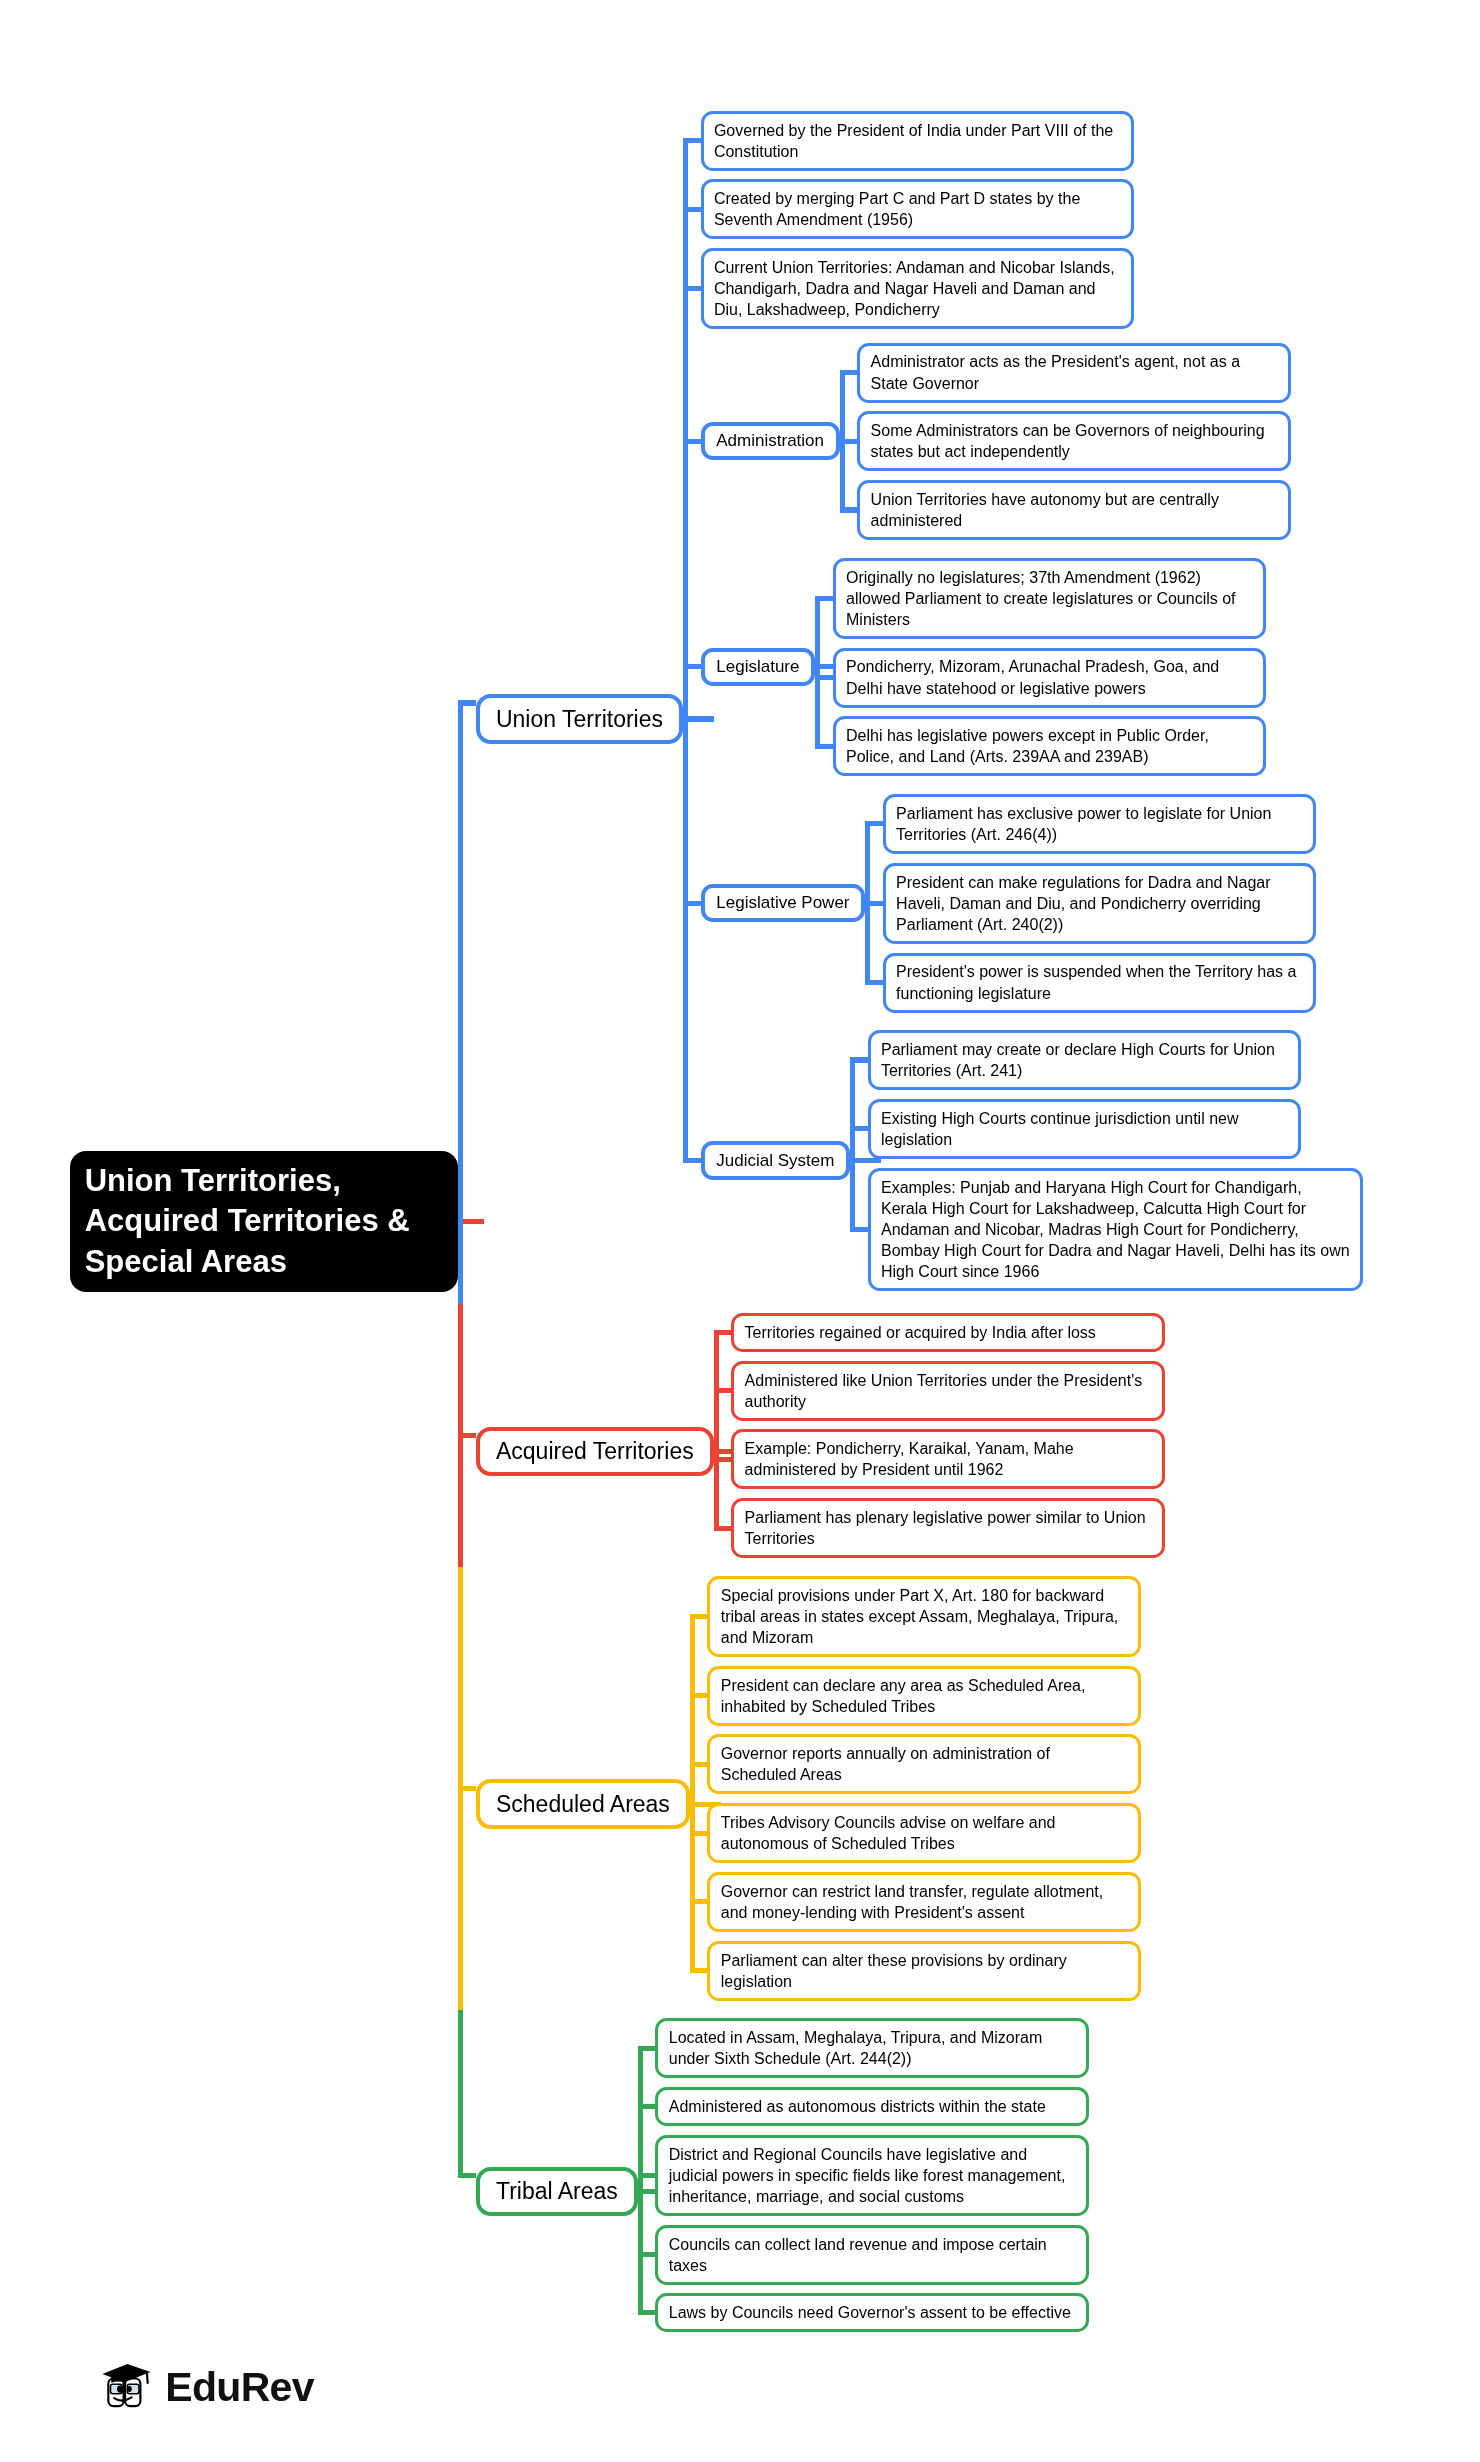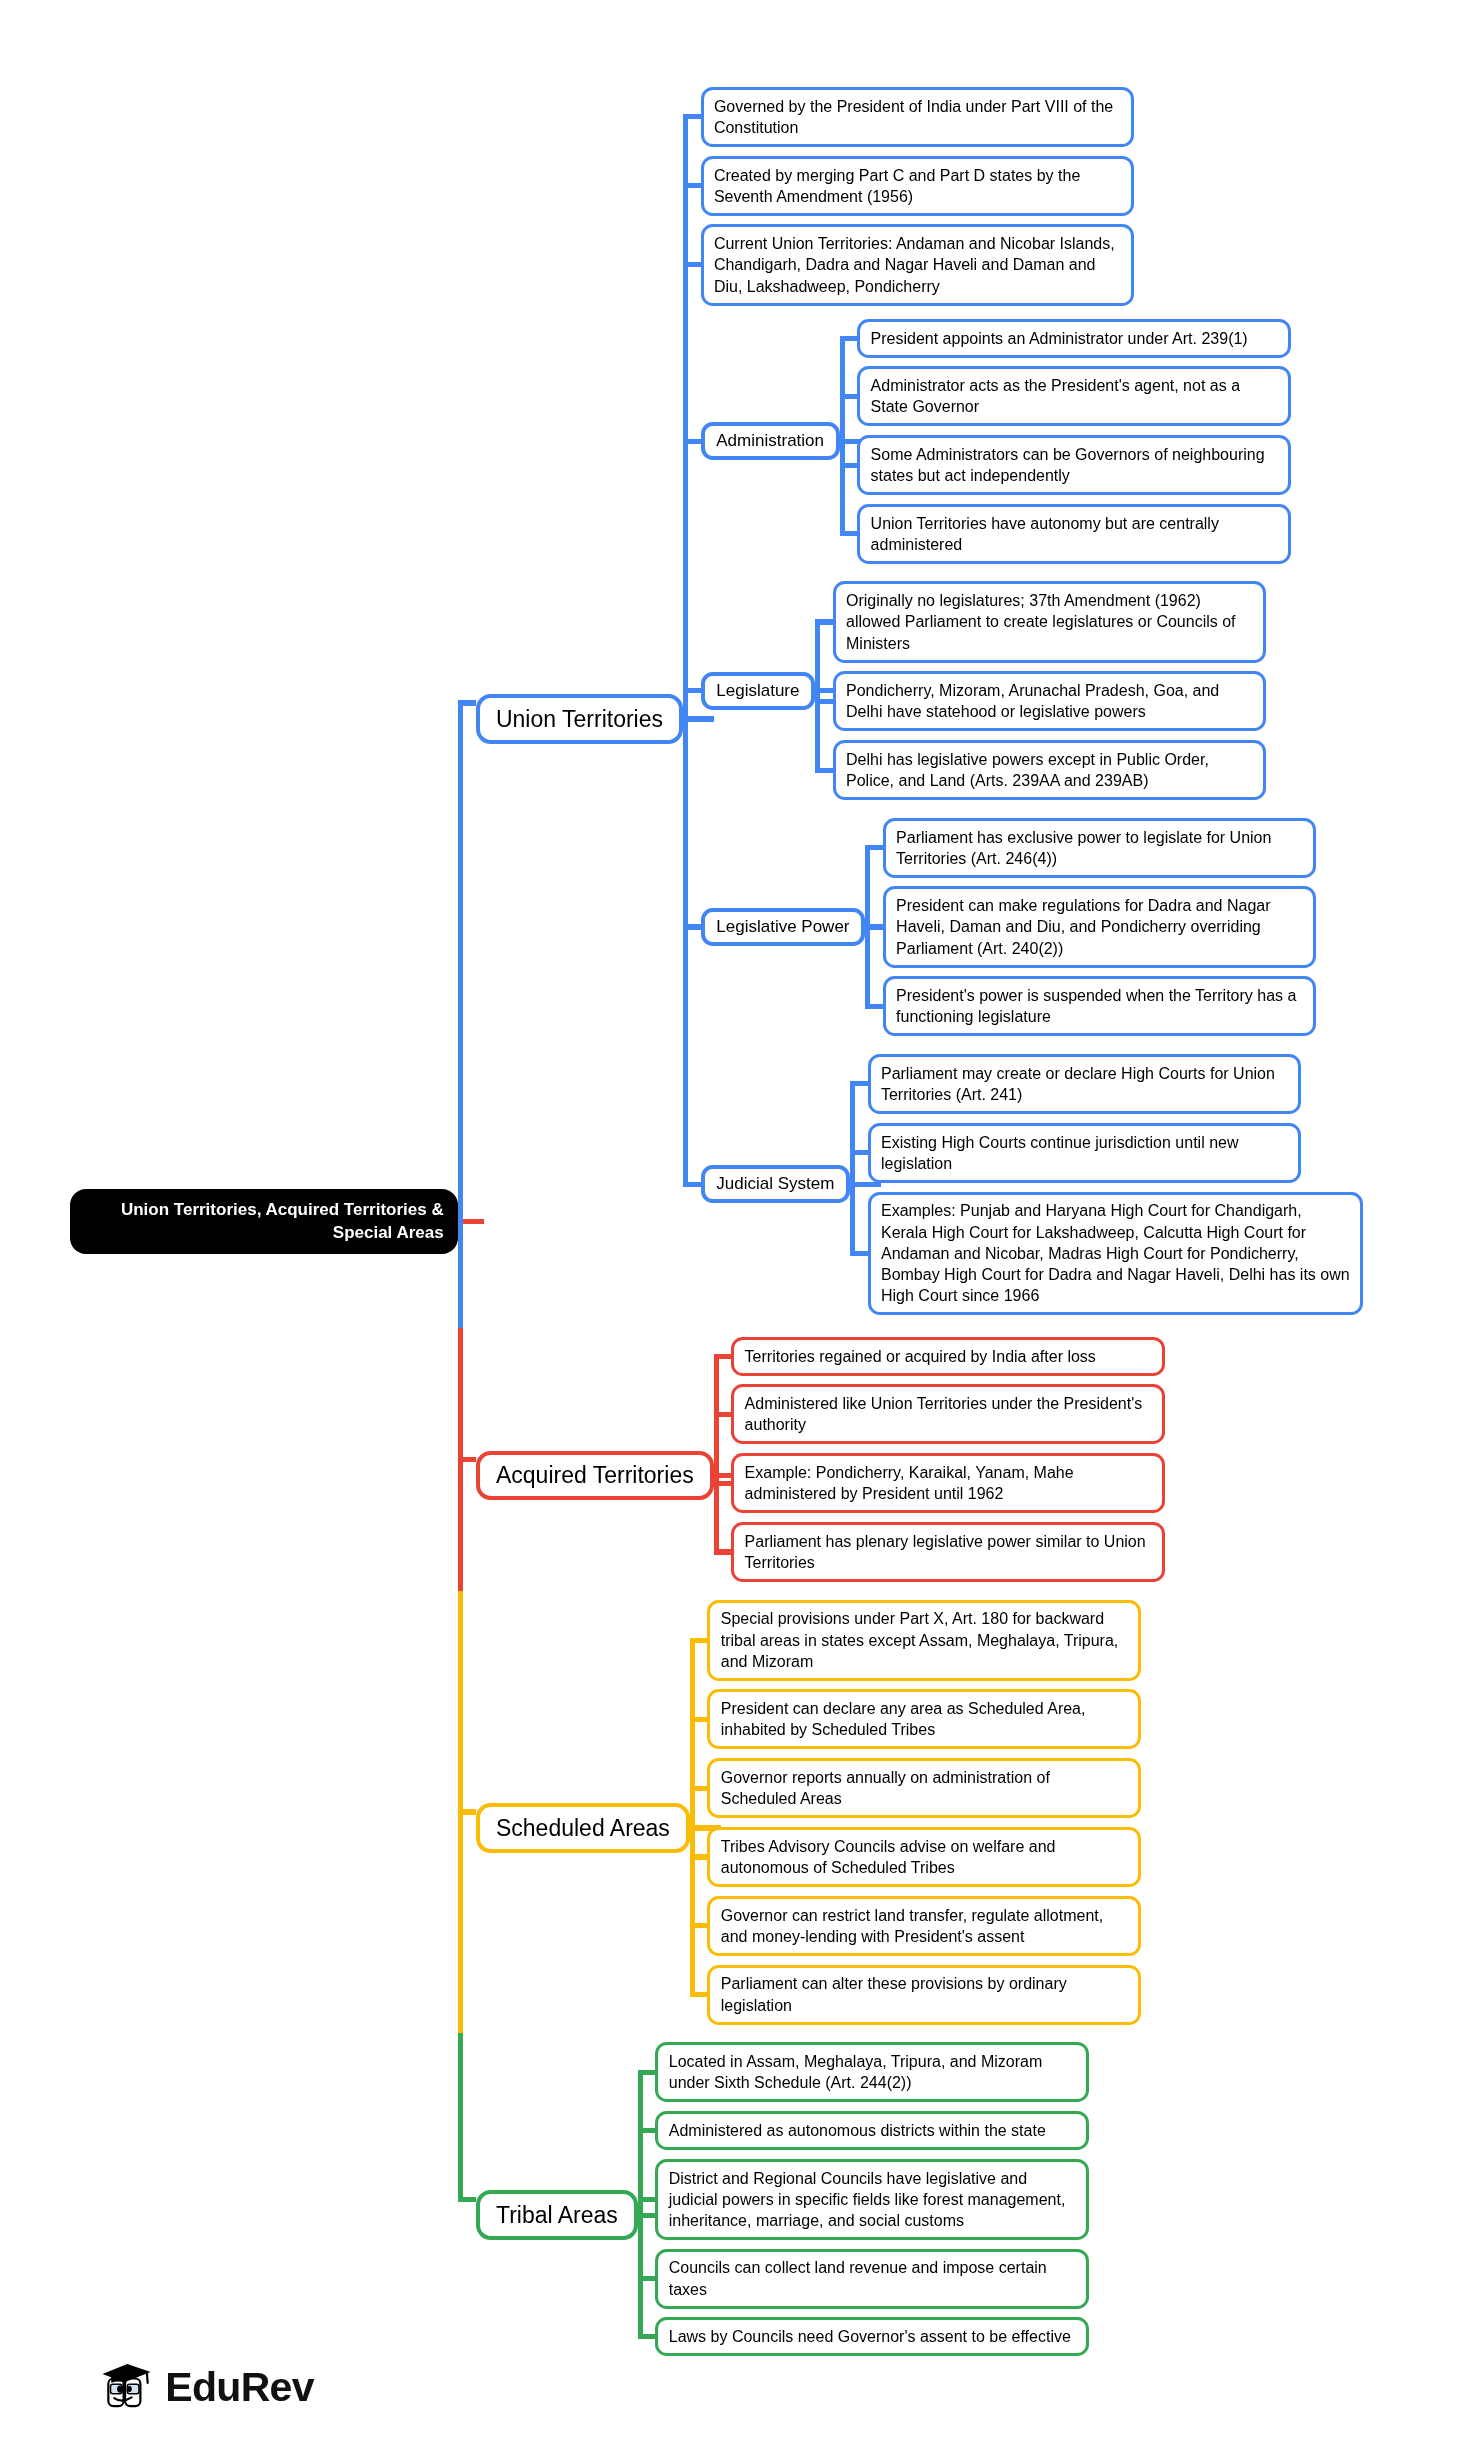"President appoints an Administrator" div.crow { html: <div> <div>President appoints an Administrator under Art. 239(1)</div> </div> -> none }
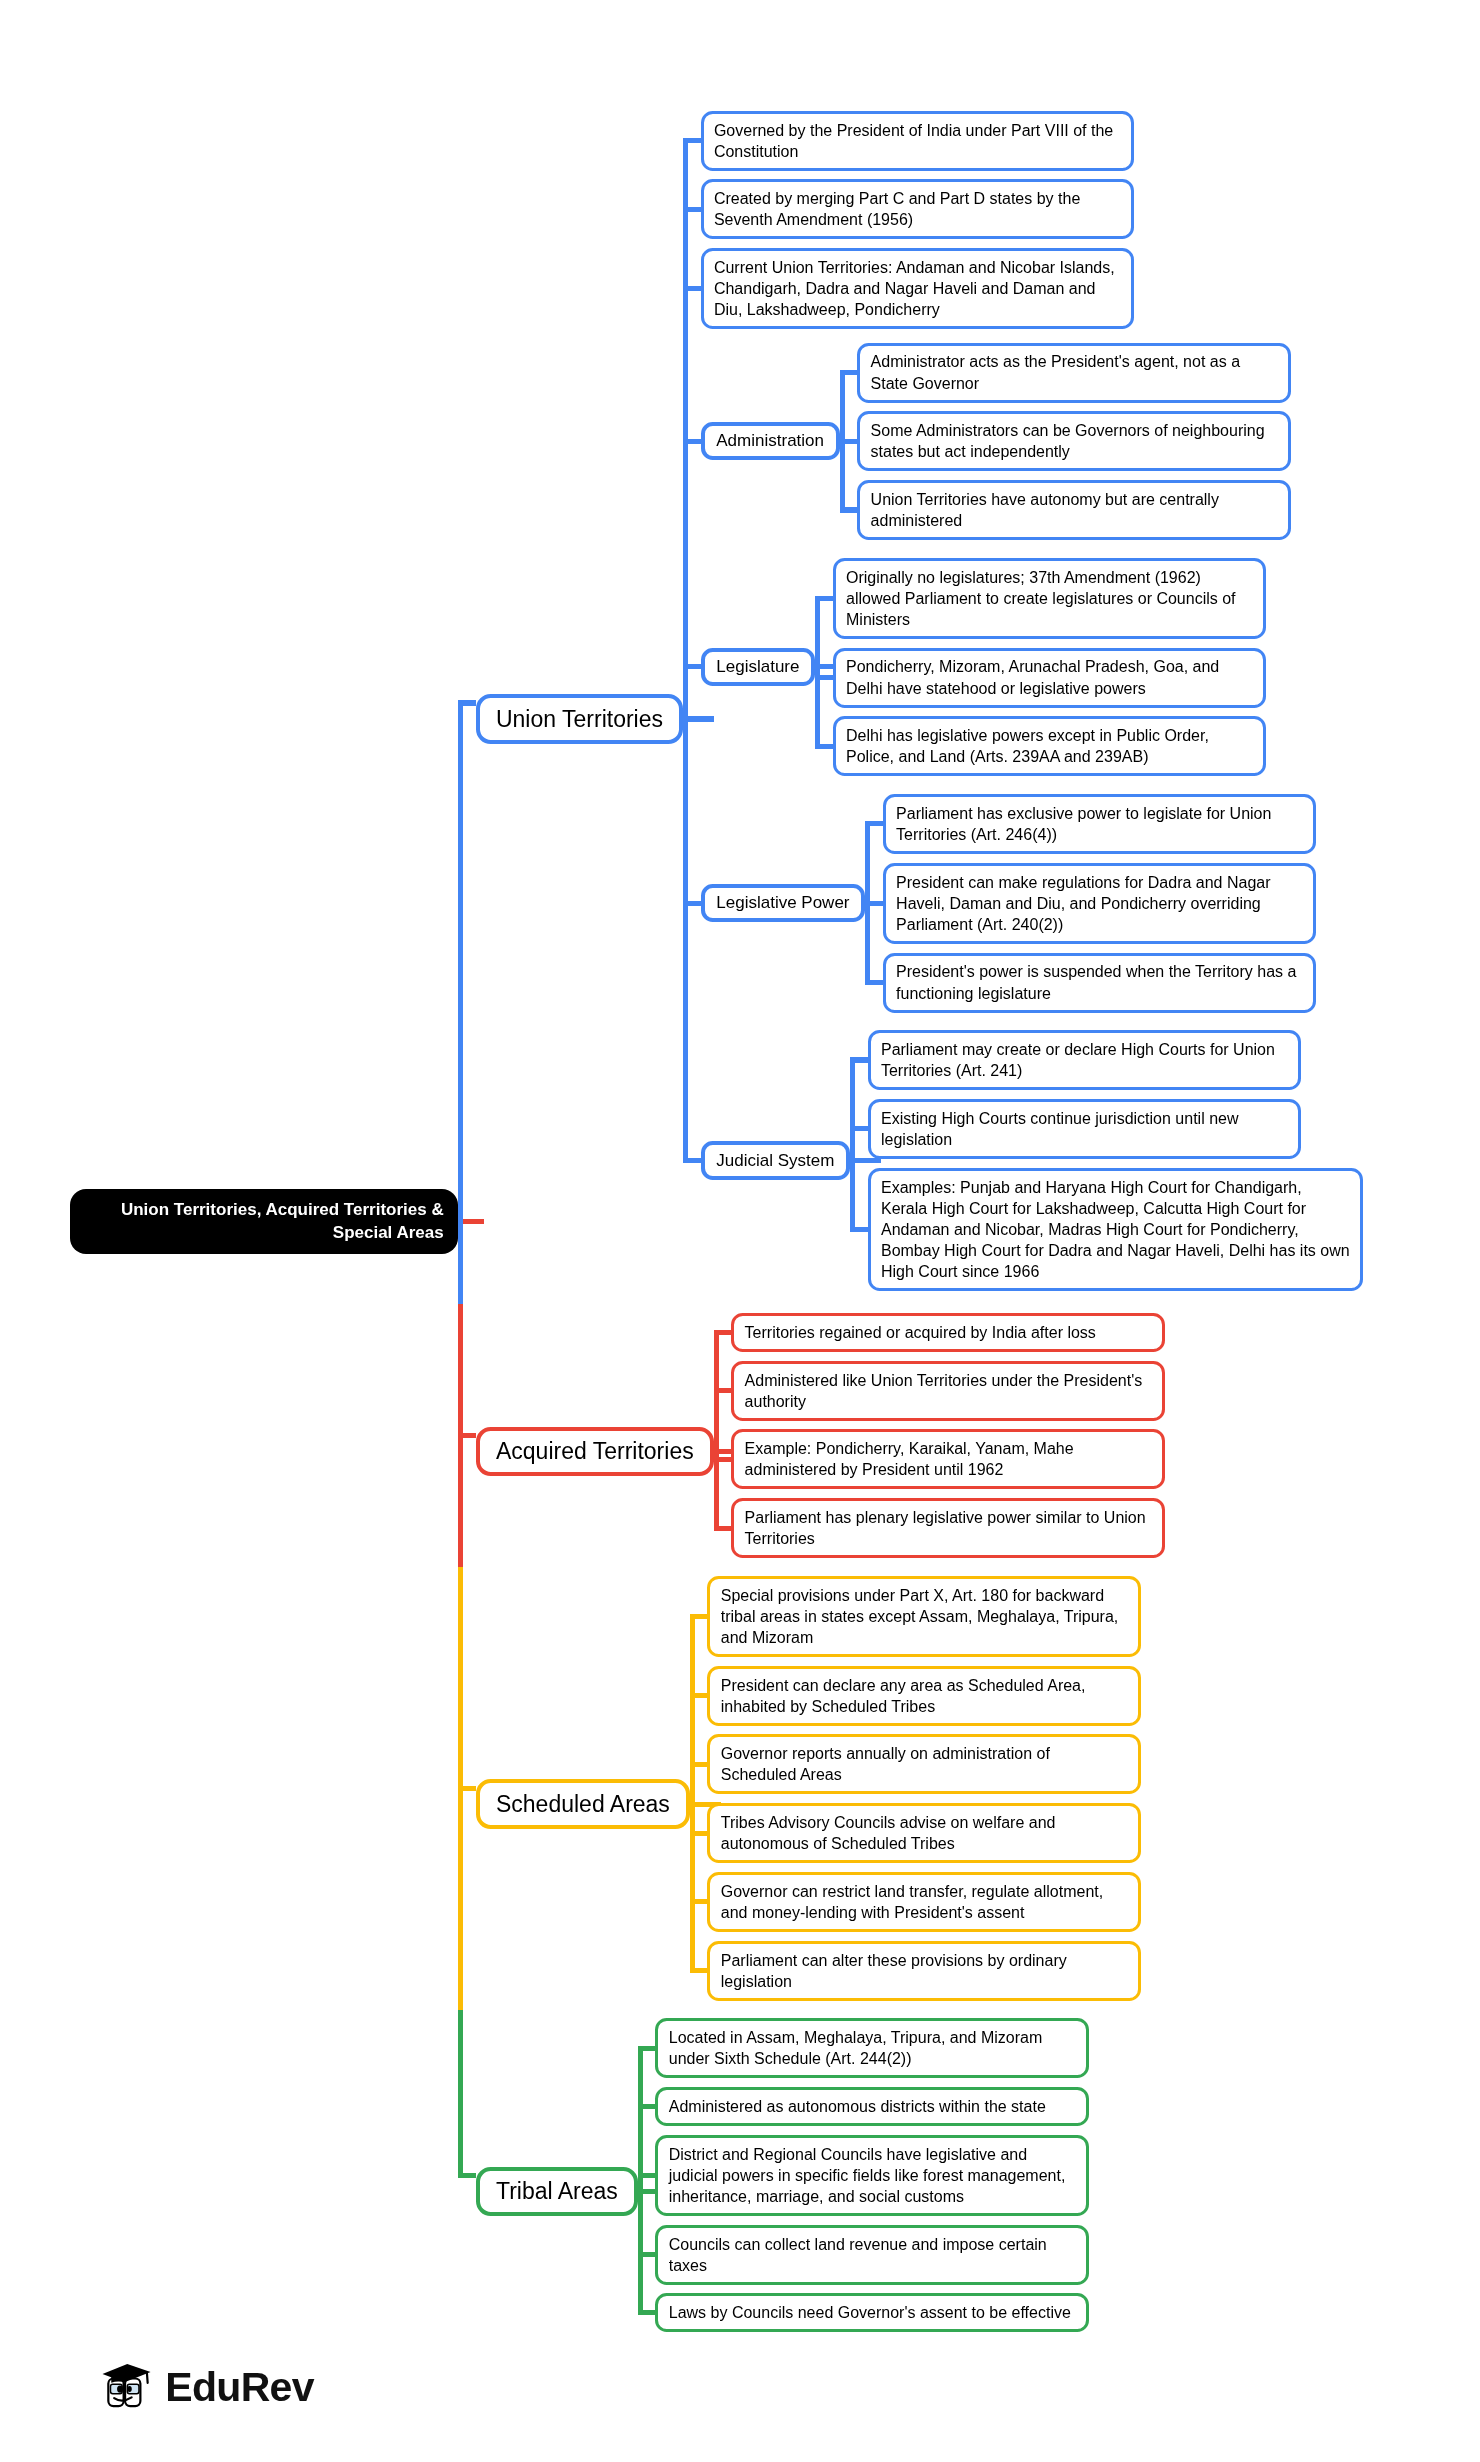"Union Territories, Acquired Territories" .root-node { font-size: 17px -> 31px; text-align: right -> left }
